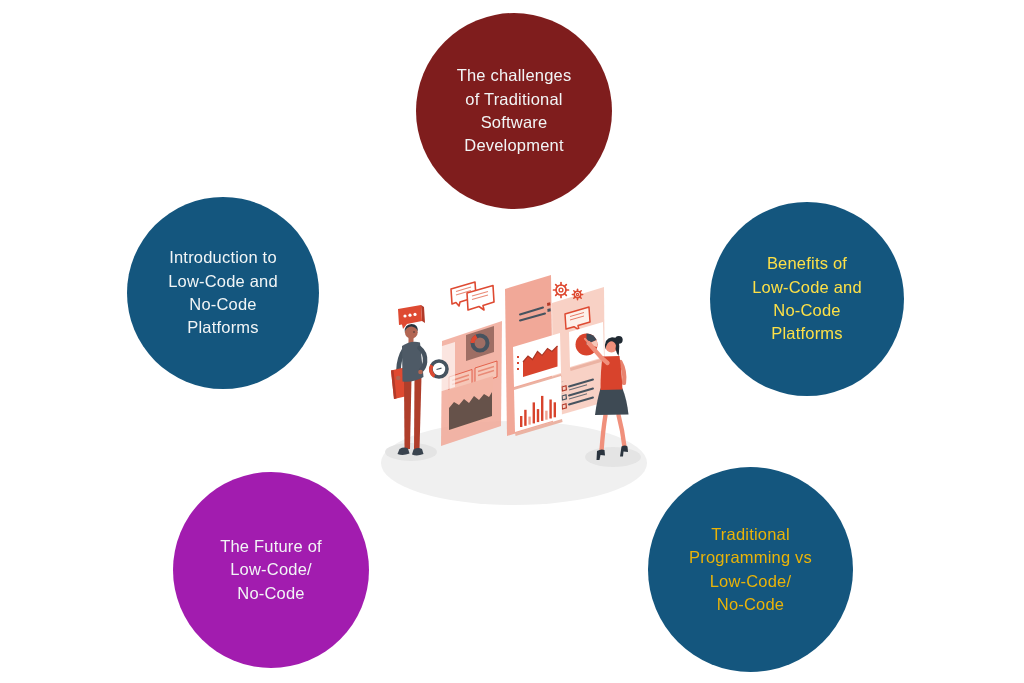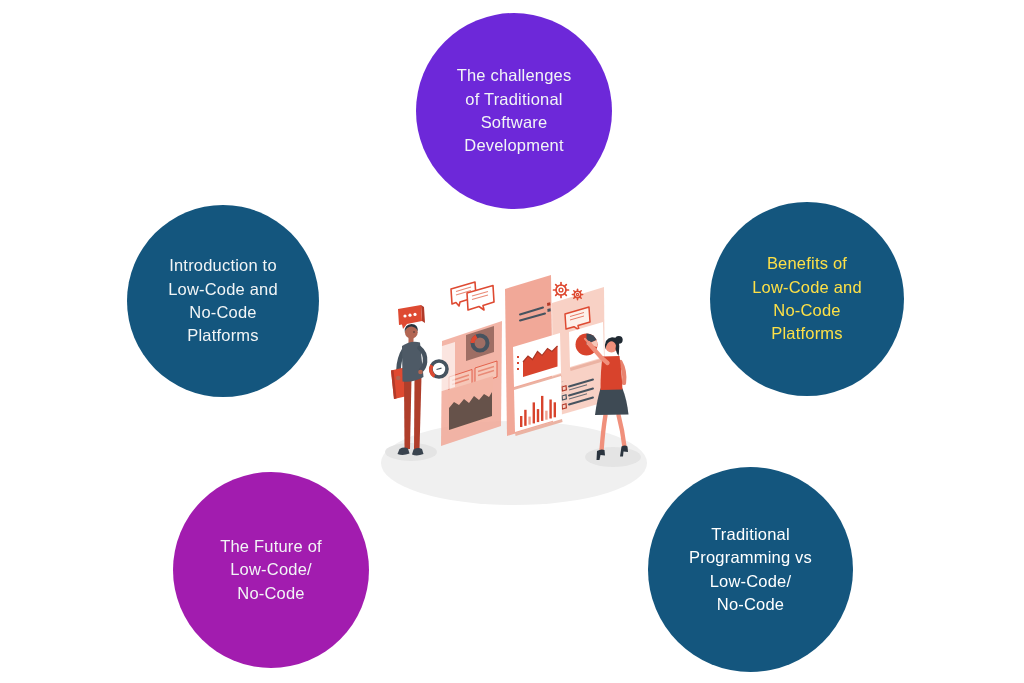"The challenges" div.node { background-color: #6d28d9 -> #7f1d1d }
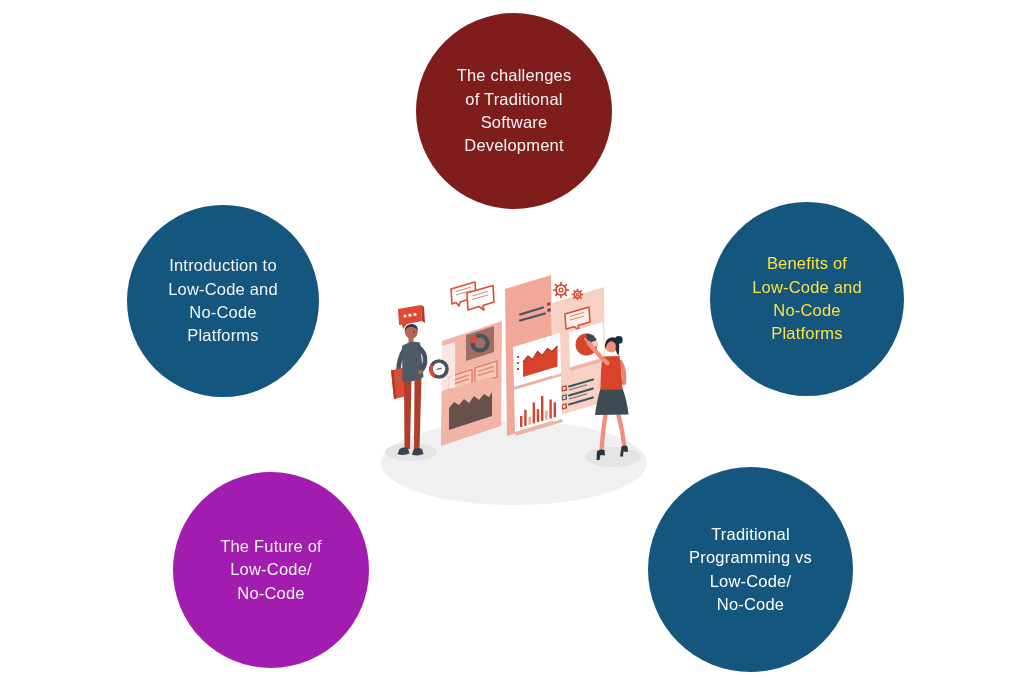"Introduction to" .node-left { top: 205px -> 197px }
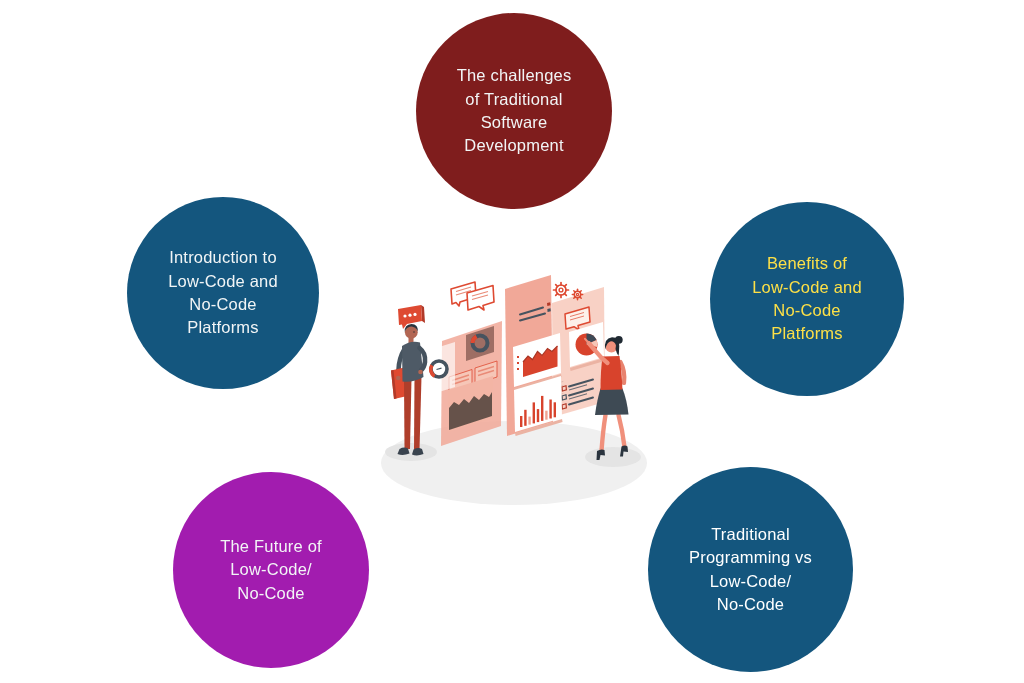"Traditional" div.node { color: #ffffff -> #eab308 }
